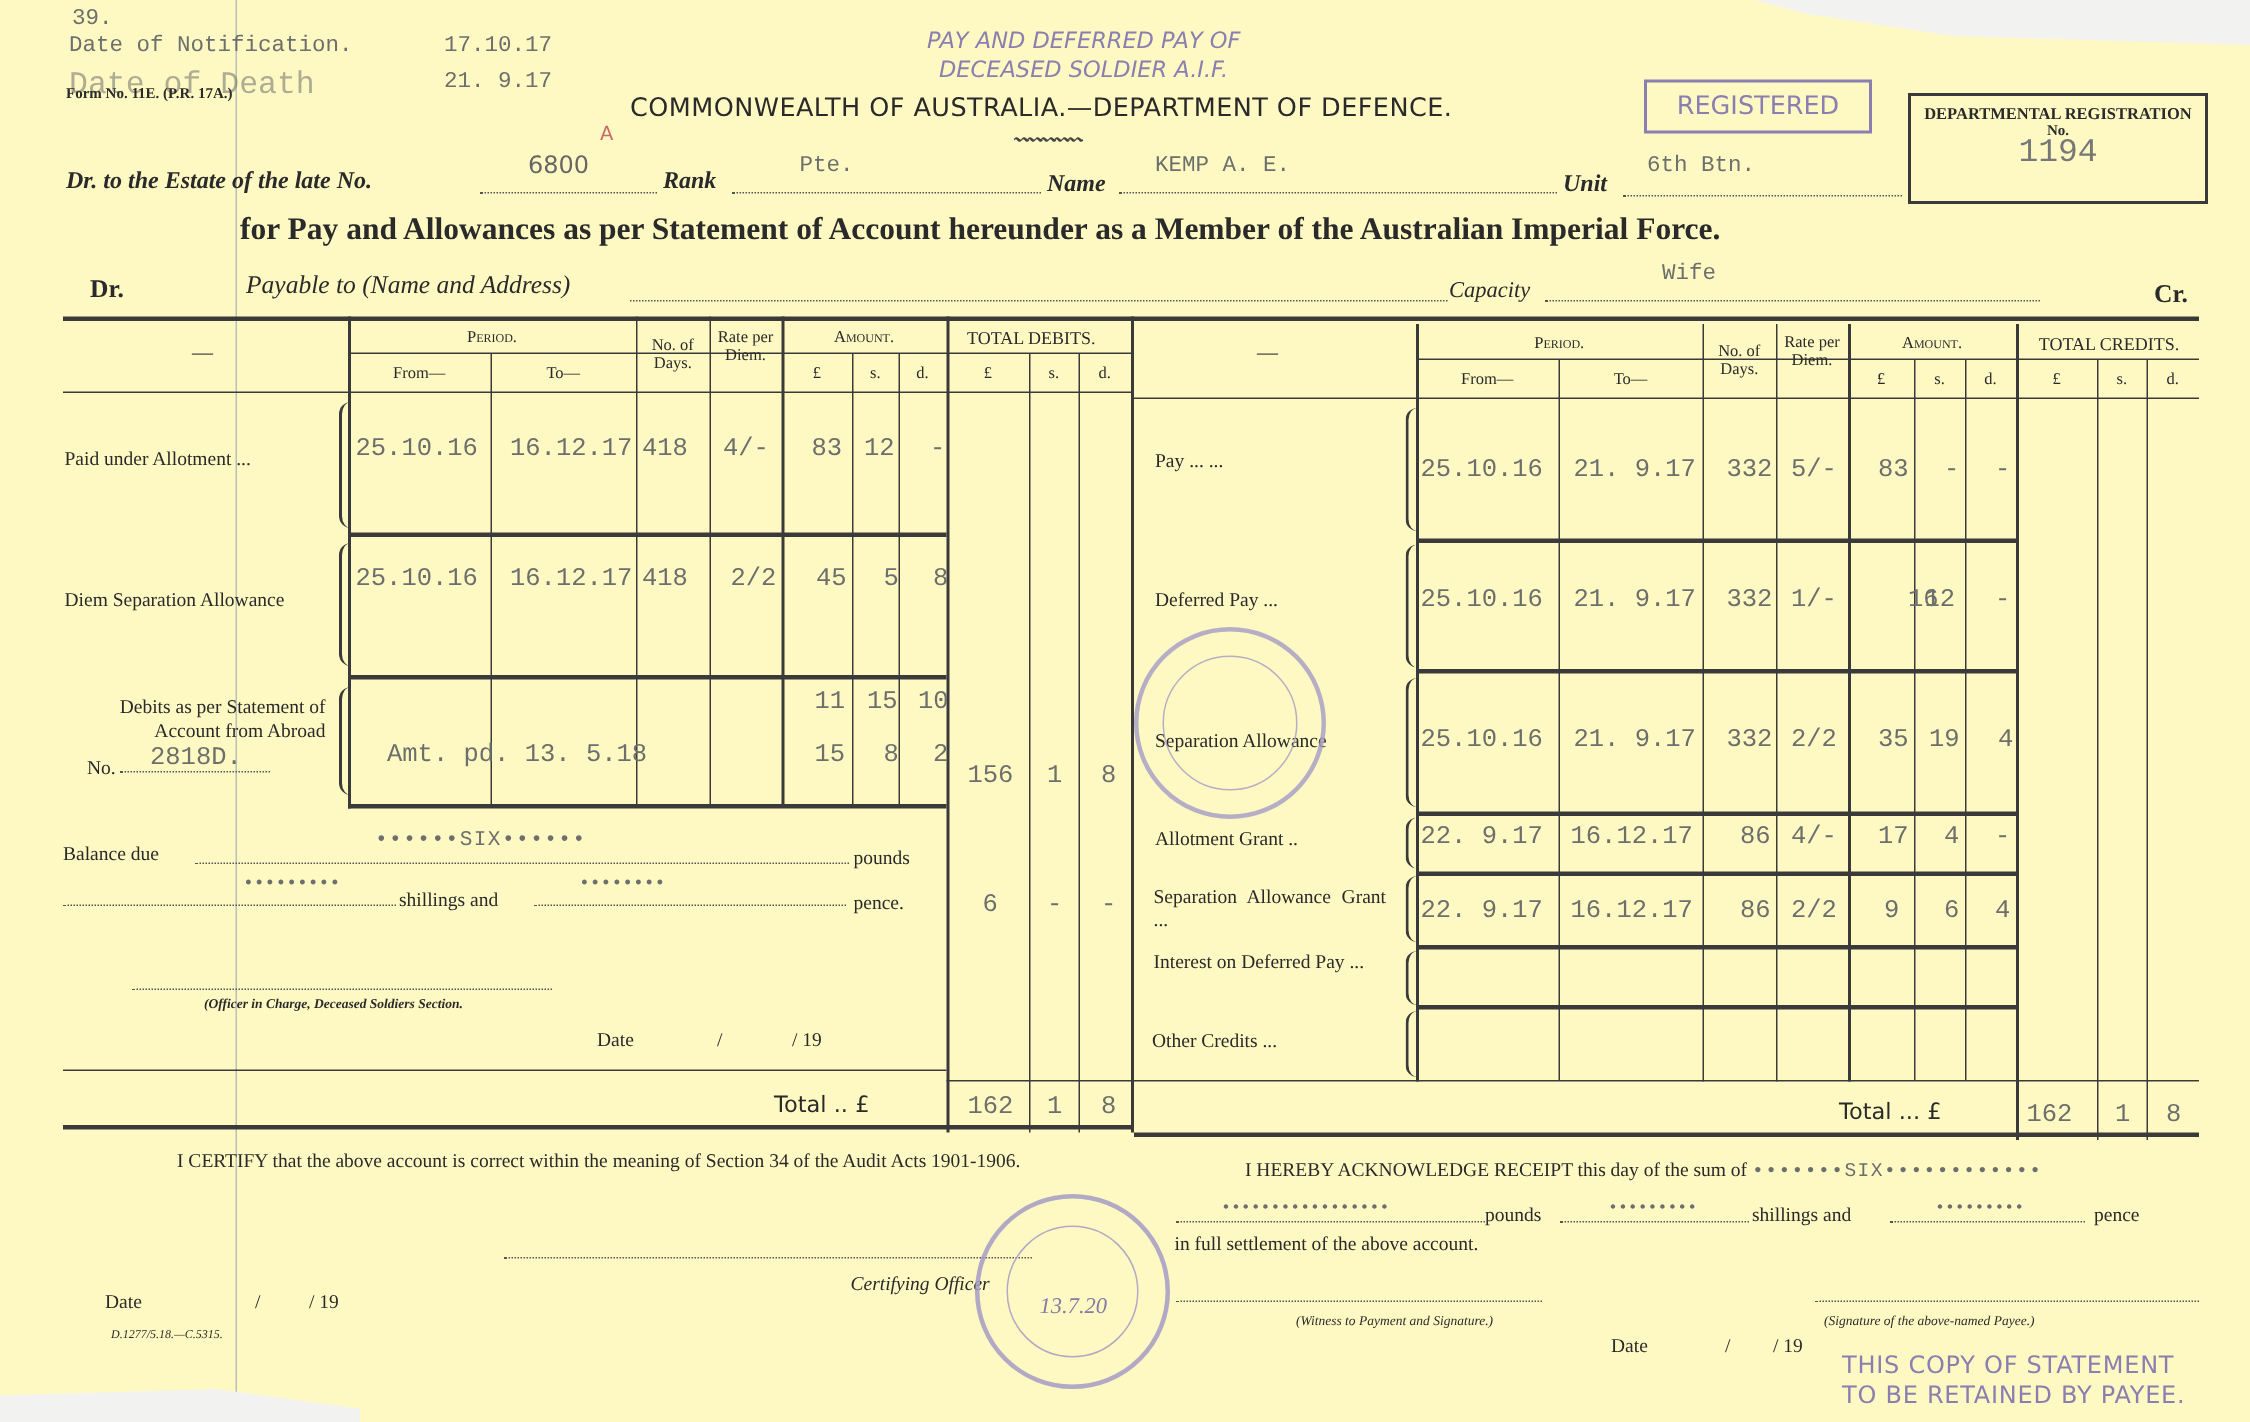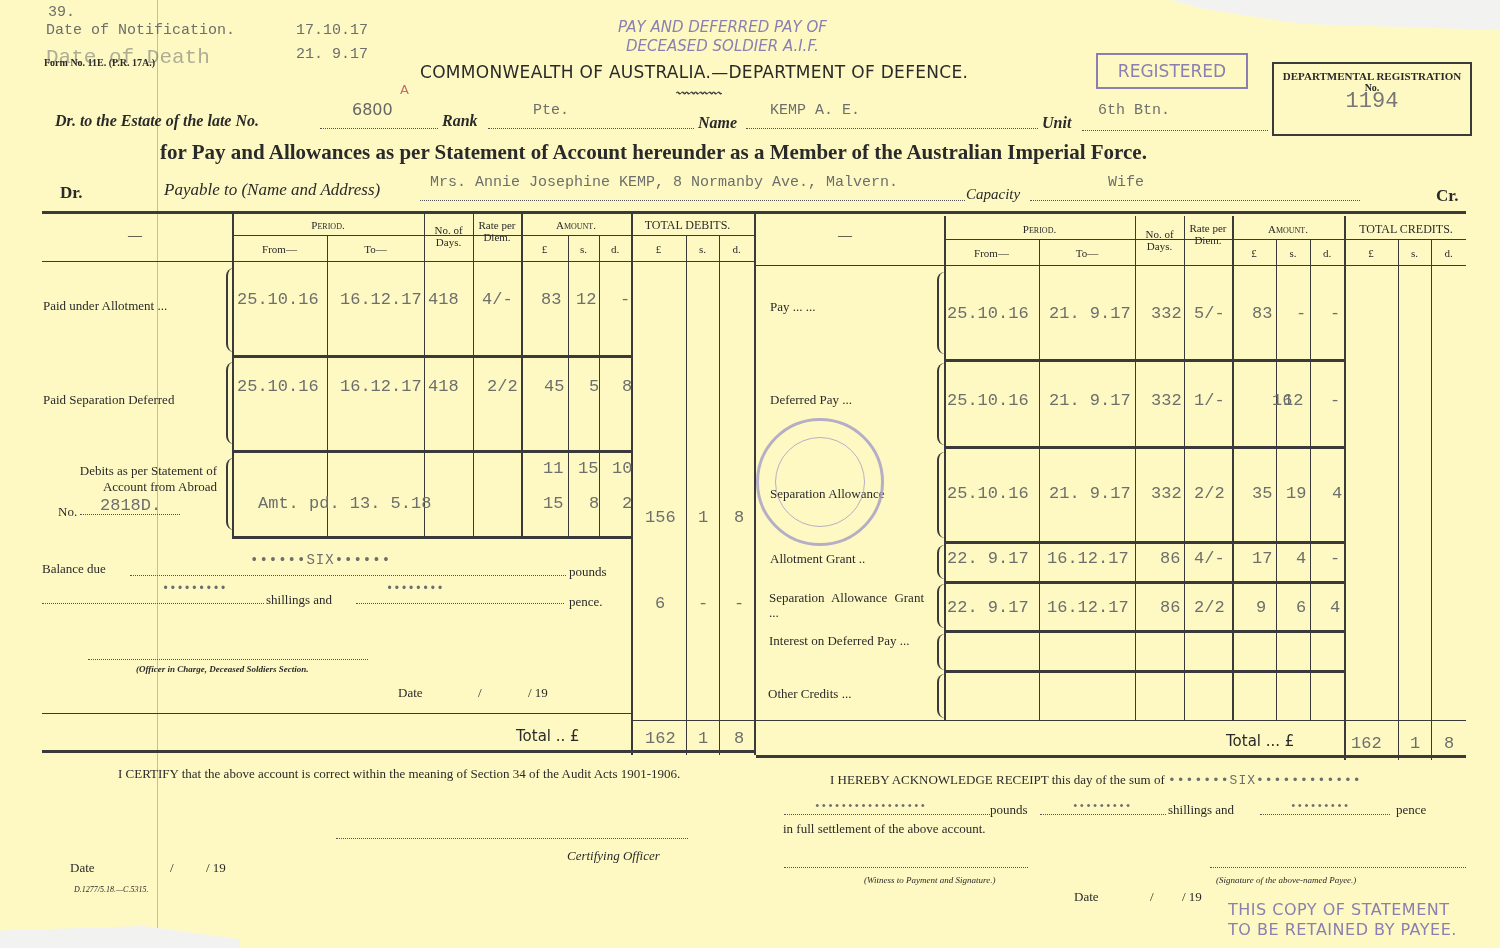"Dr. to the Estate of" div.abs { margin-left: 11px -> none }
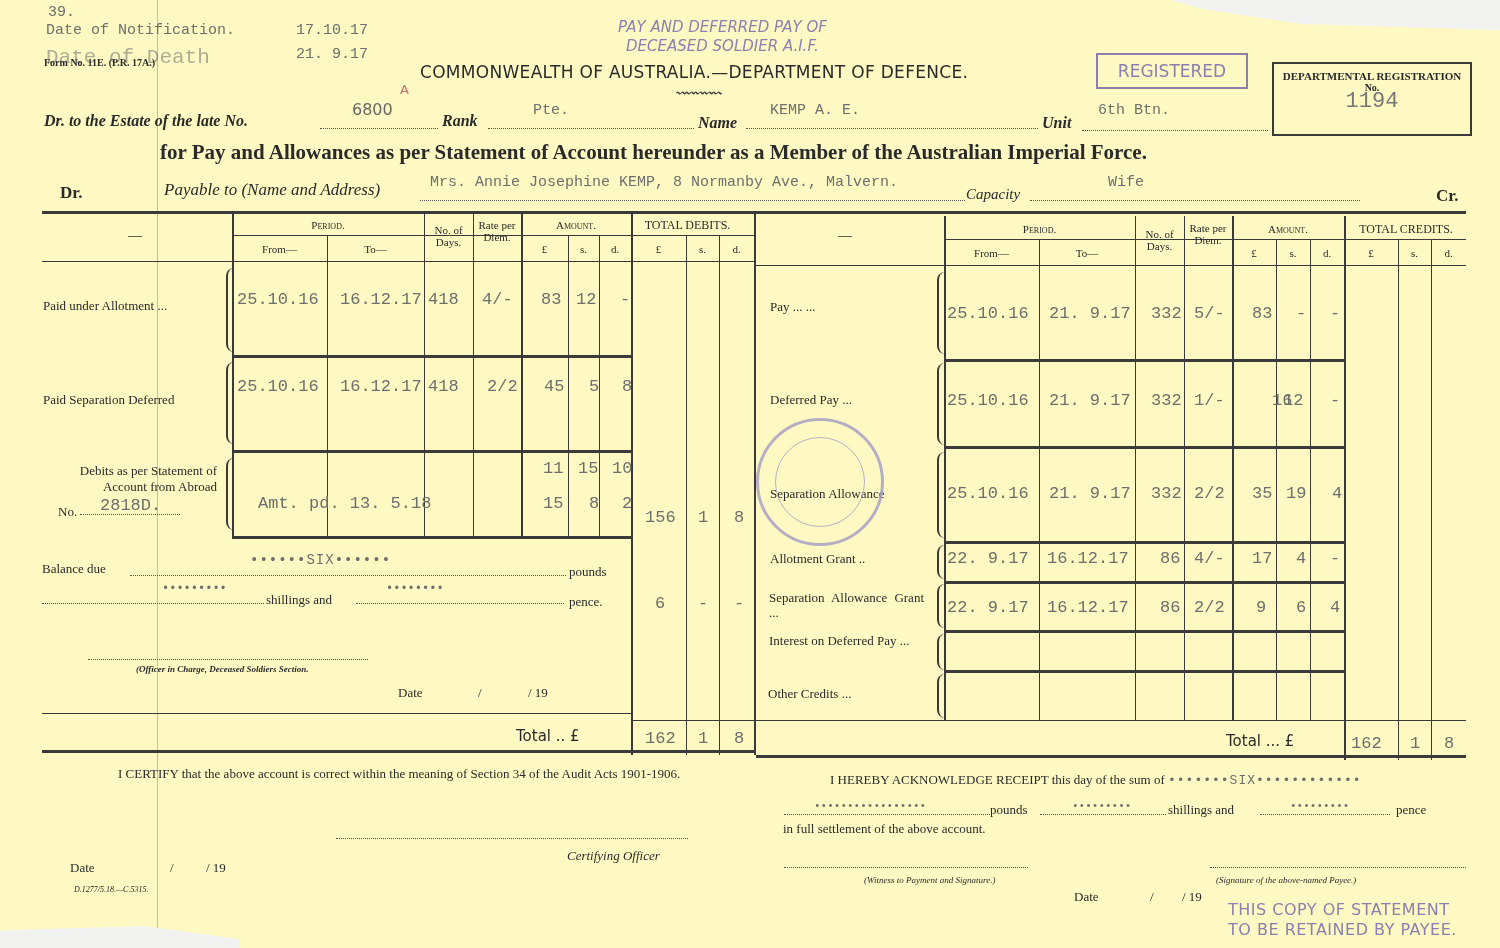"Mrs. Annie Josephine KEMP, 8" div.abs { html: <div>Mrs. Annie Josephine KEMP, 8 Normanby Ave., Malvern.</div> -> none }
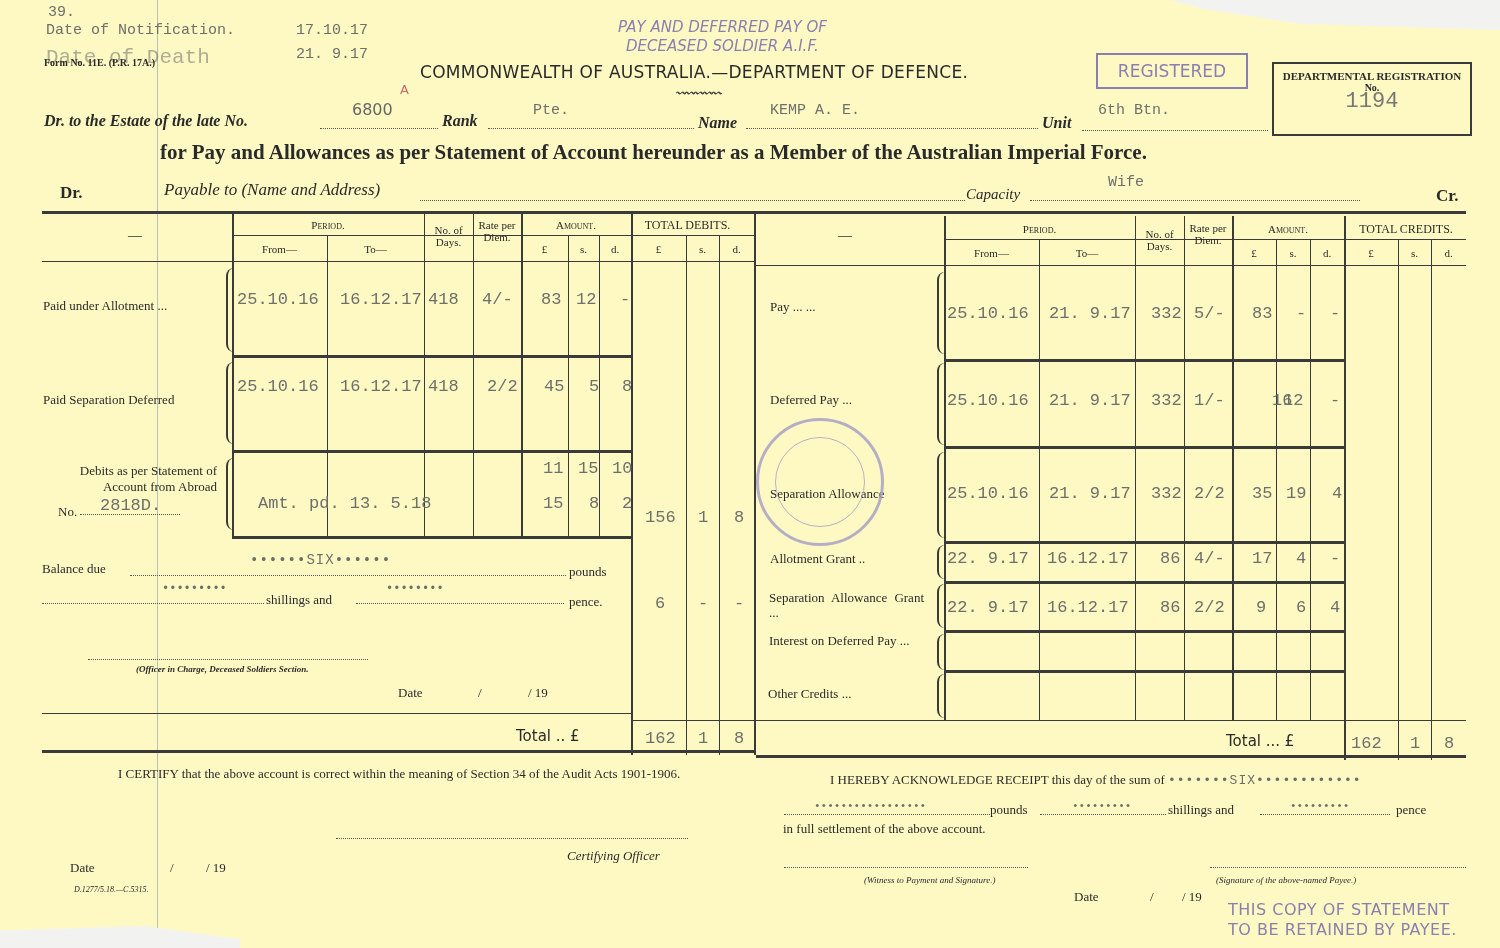"Paid Separation Deferred" div.lbl { text: Paid Separation Deferred -> Diem Separation Allowance }
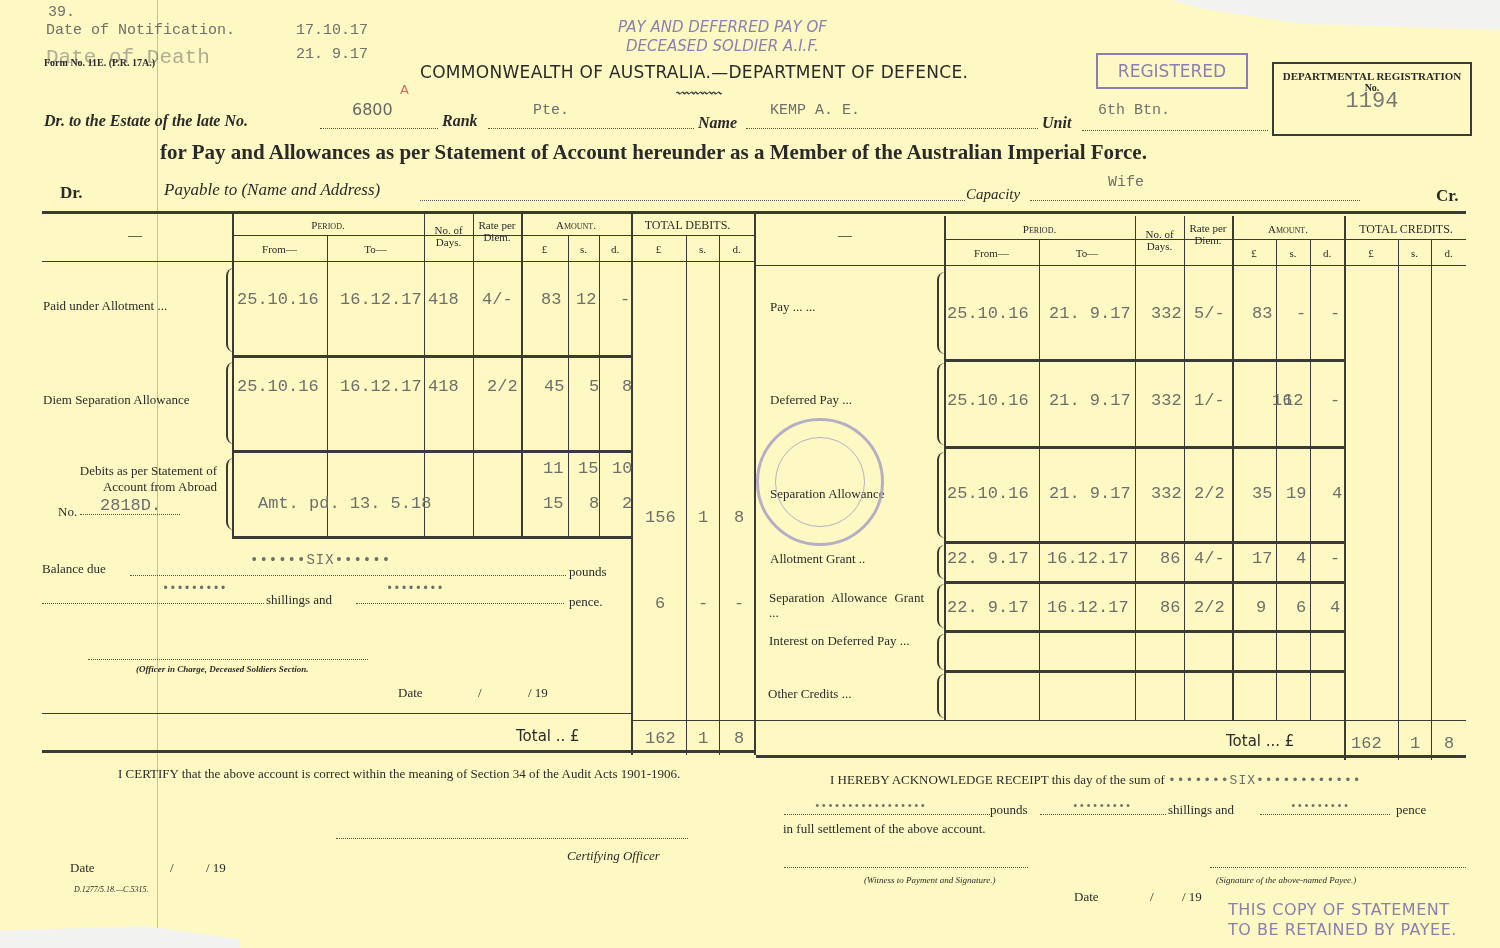"13.7.20" div.abs { html: none -> <div> <div></div> <div>13.7.20</div> </div> }
